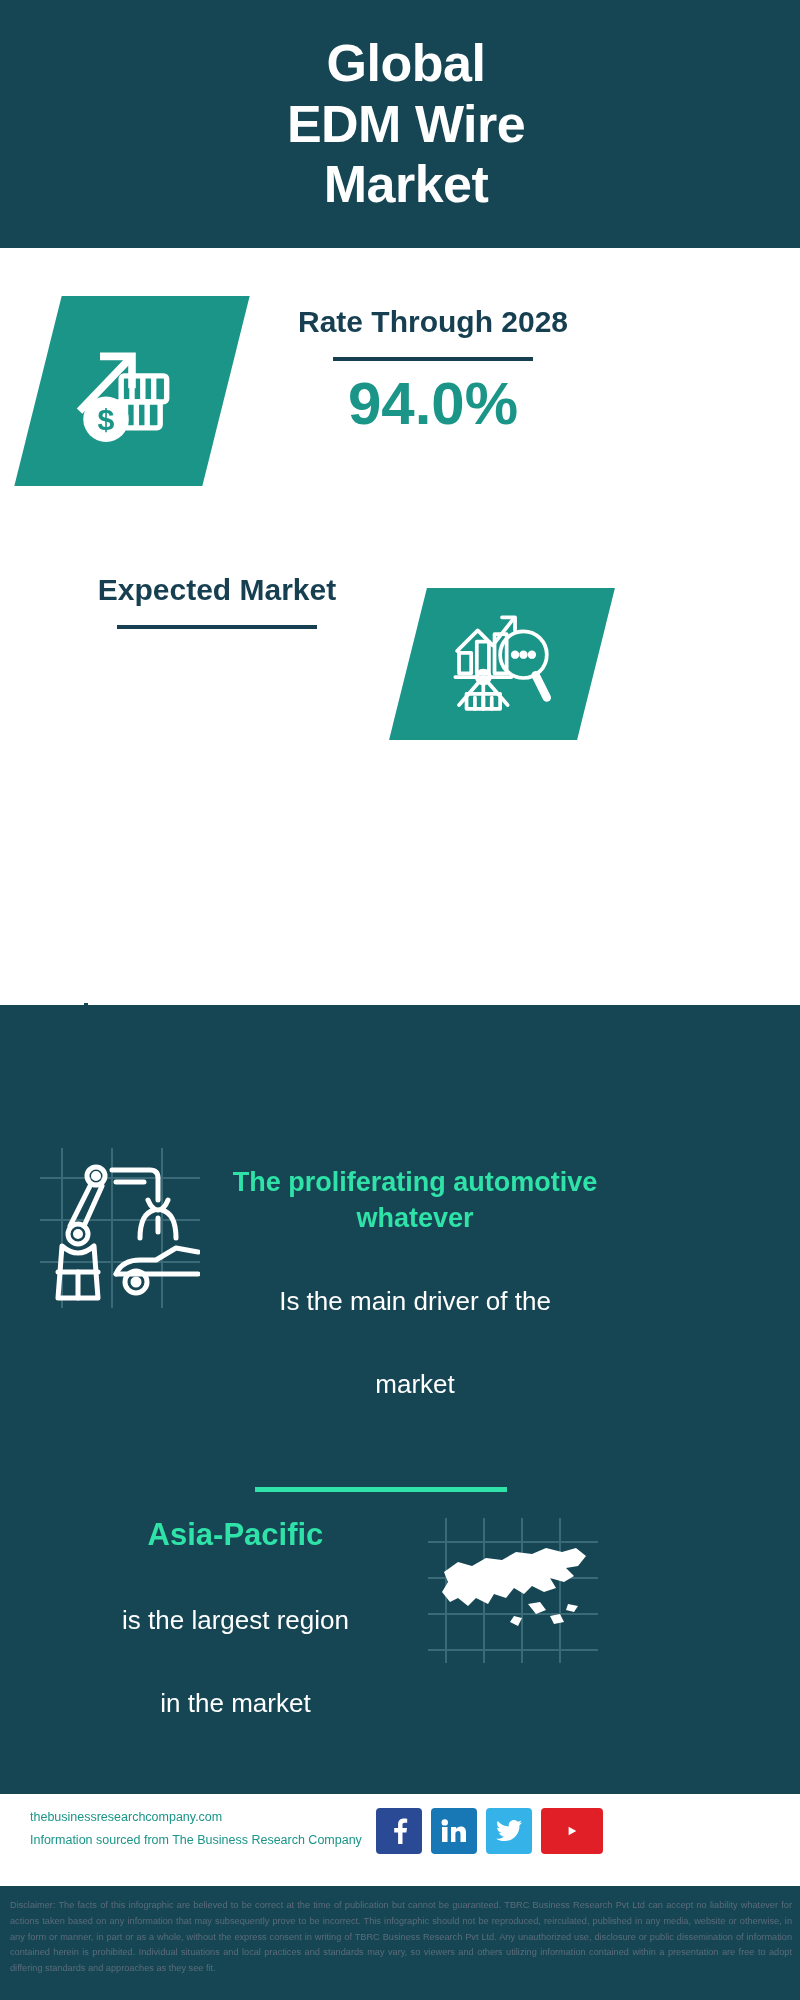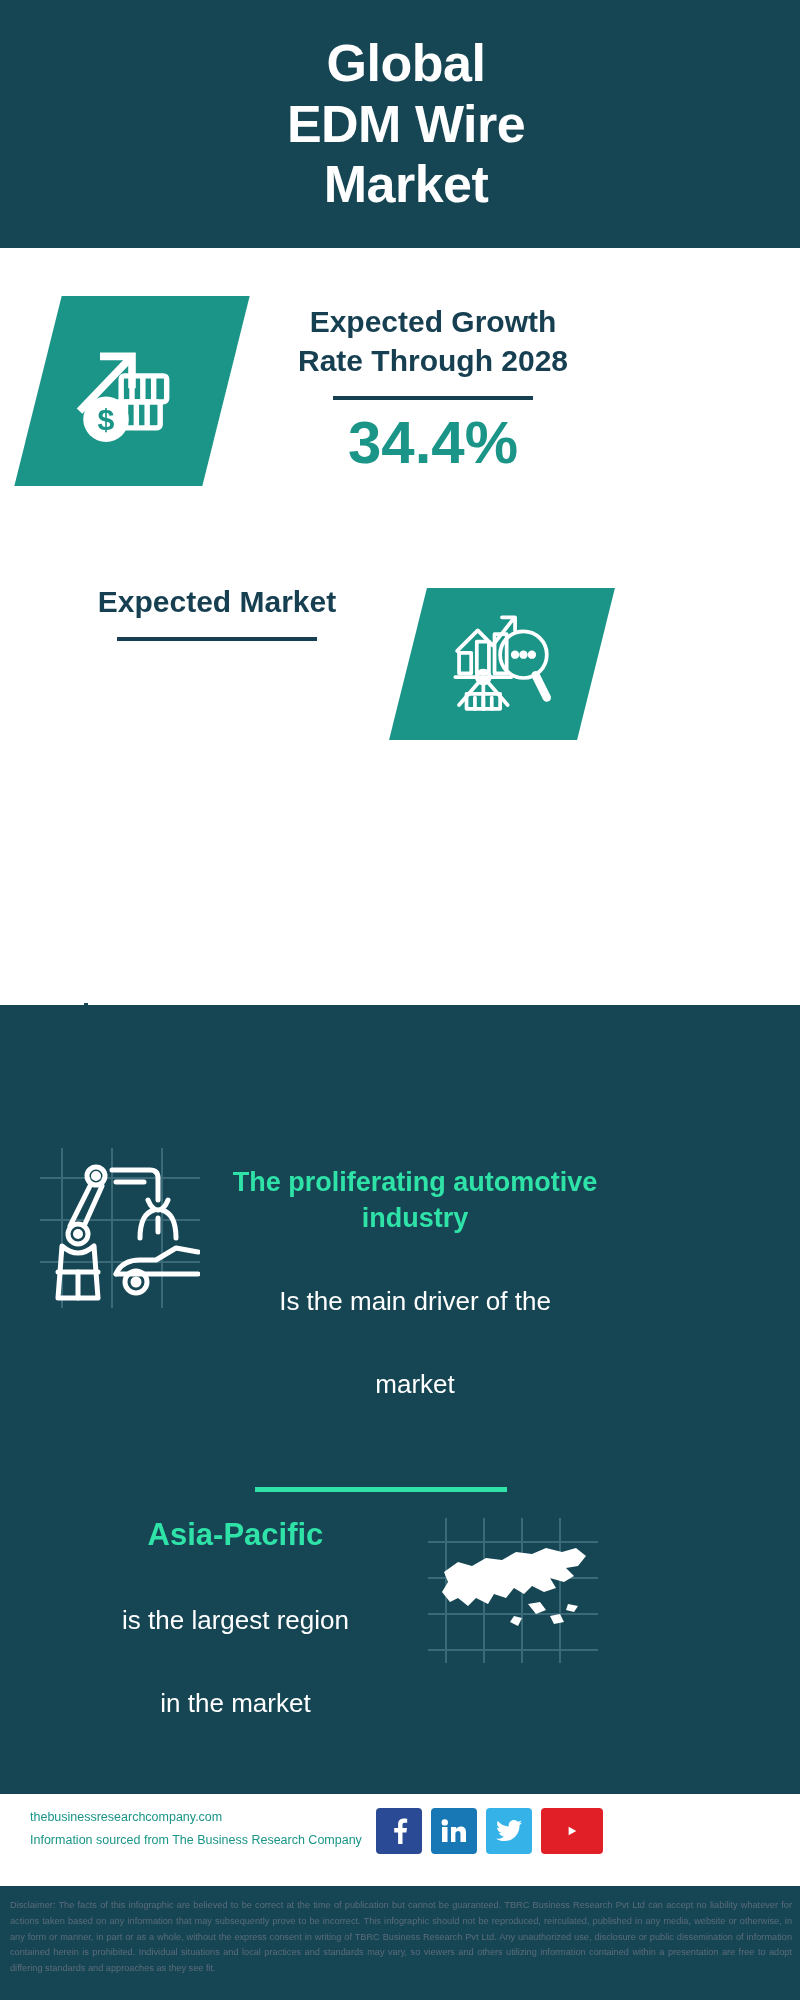"Expected Growth" div.stat-label { html: <div>Expected Growth</div> -> none }
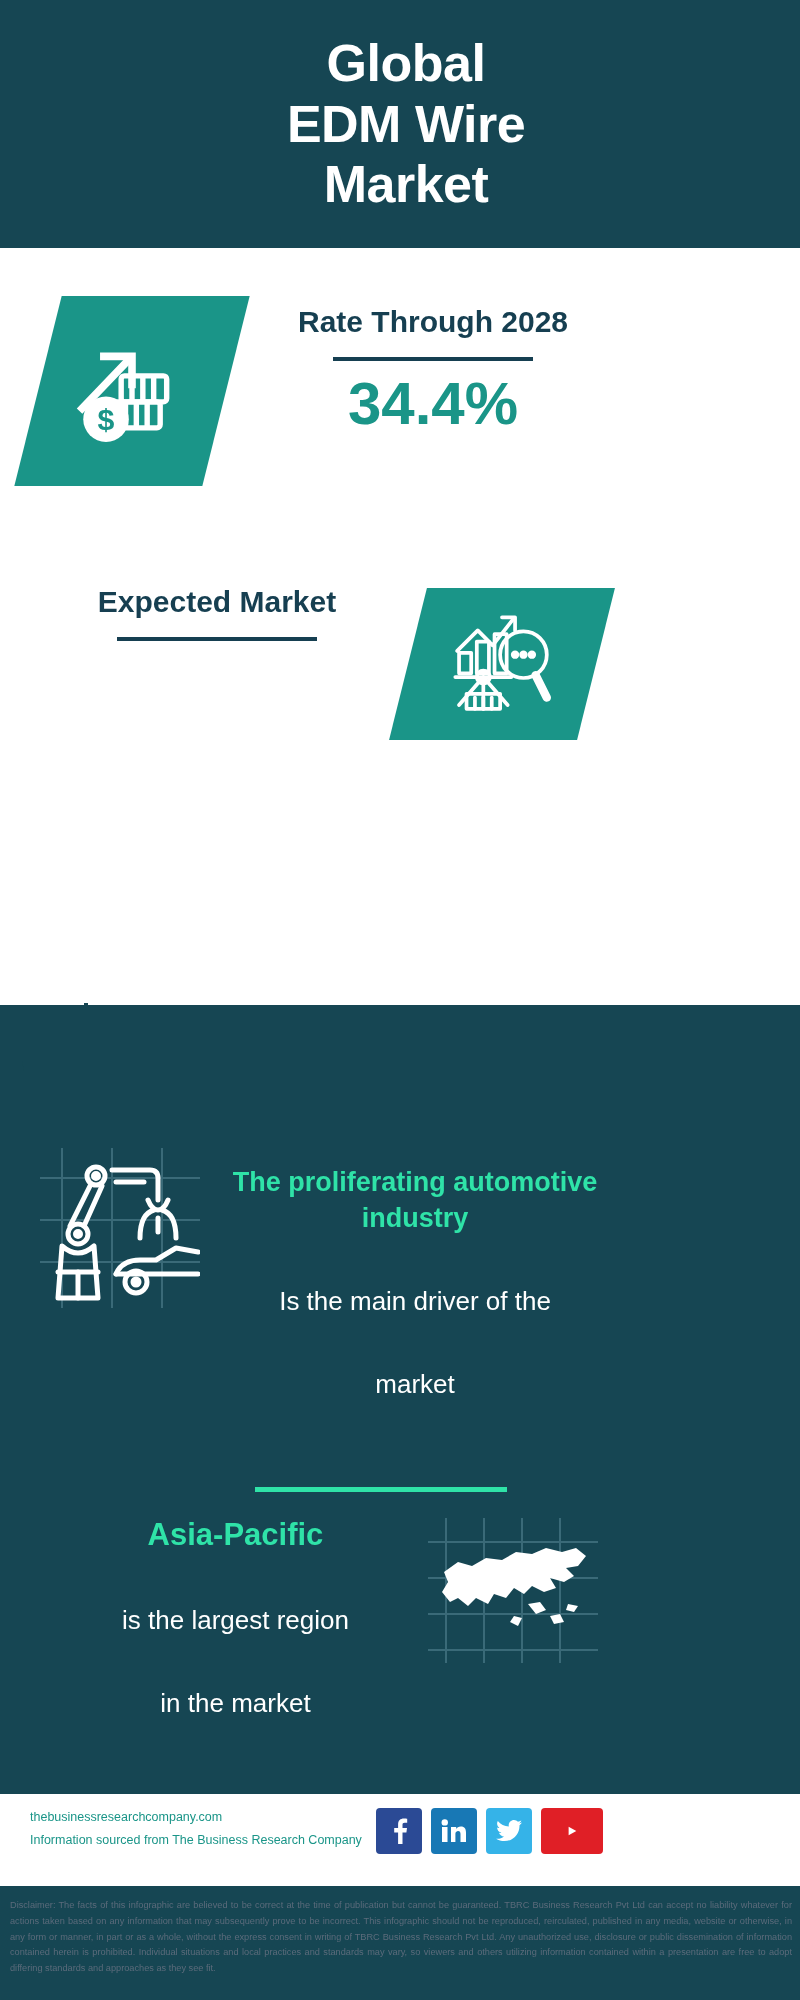"34.4%" div.stat-value { text: 34.4% -> 94.0% }
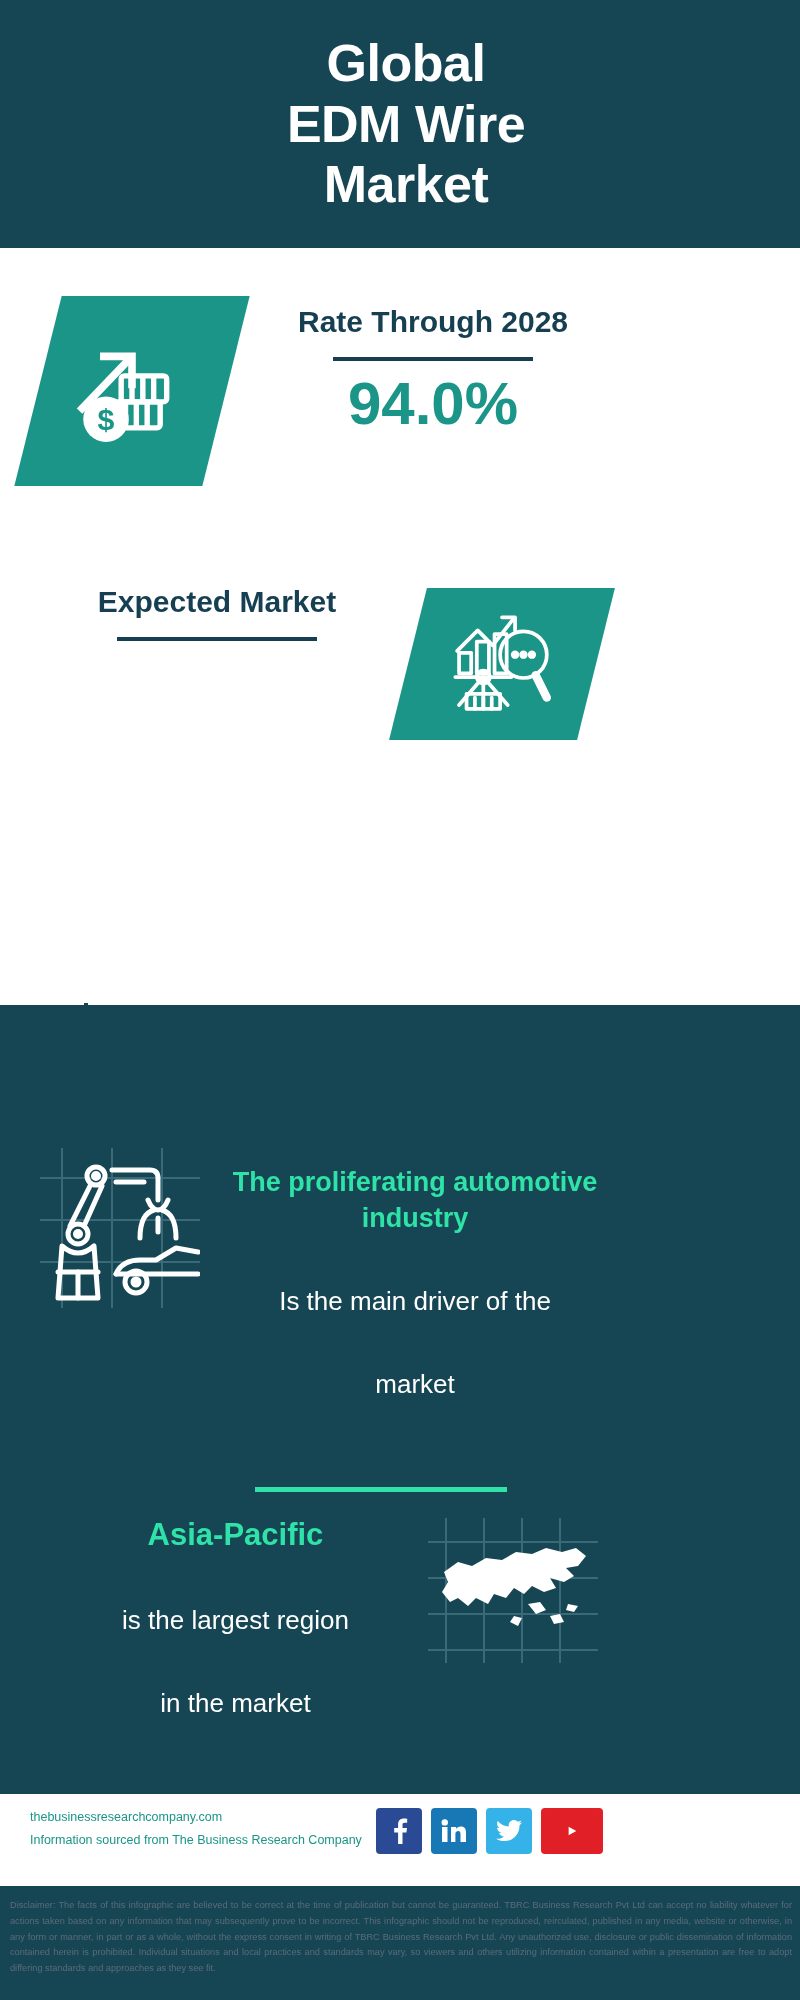"Expected Market" .stat2-text { top: 582px -> 570px }
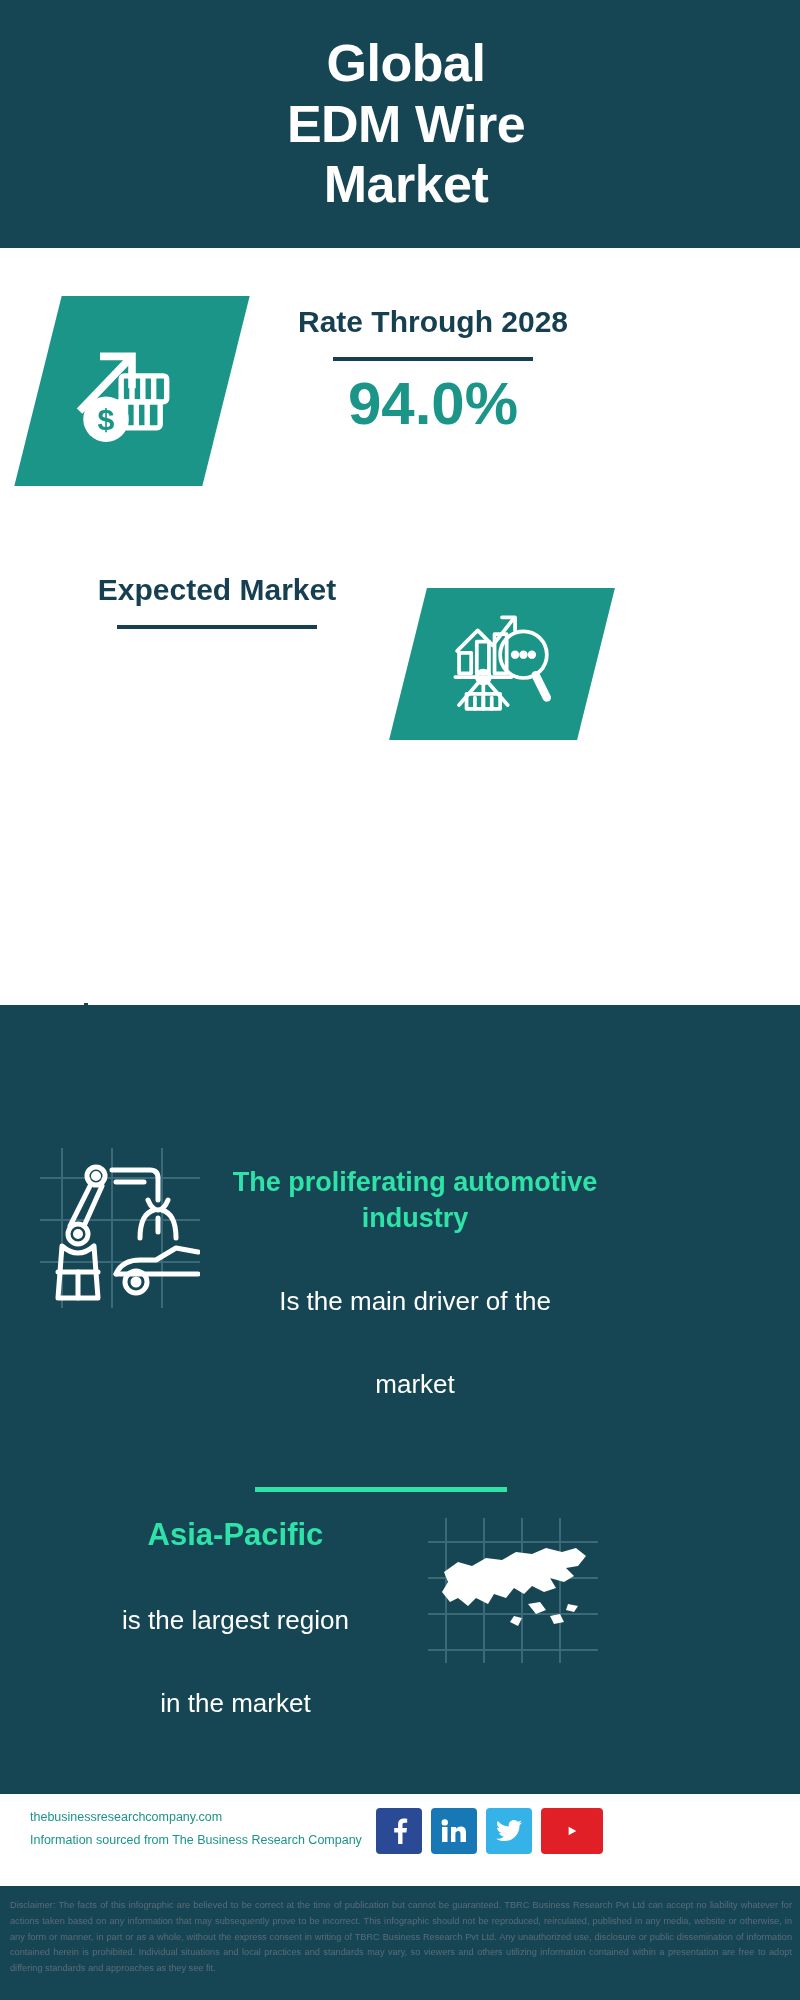"industry" div.accent-line { text: industry -> whatever }
